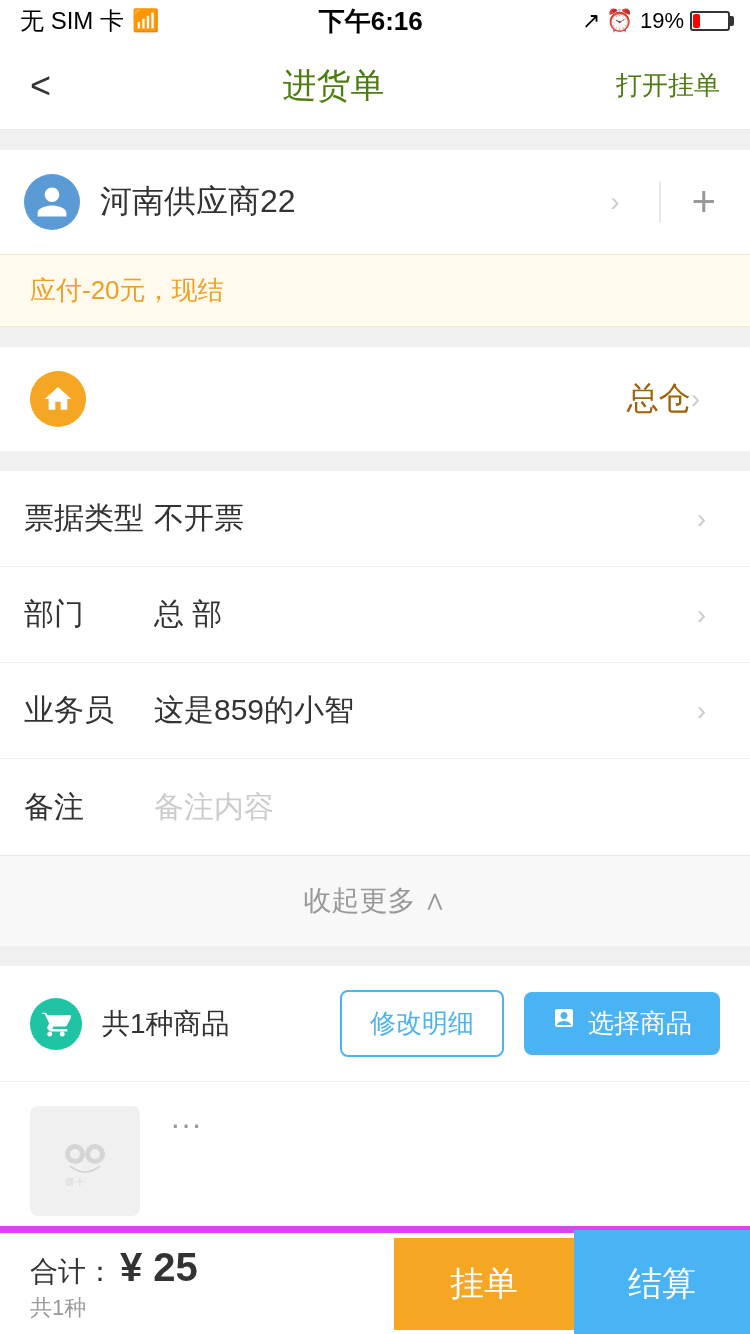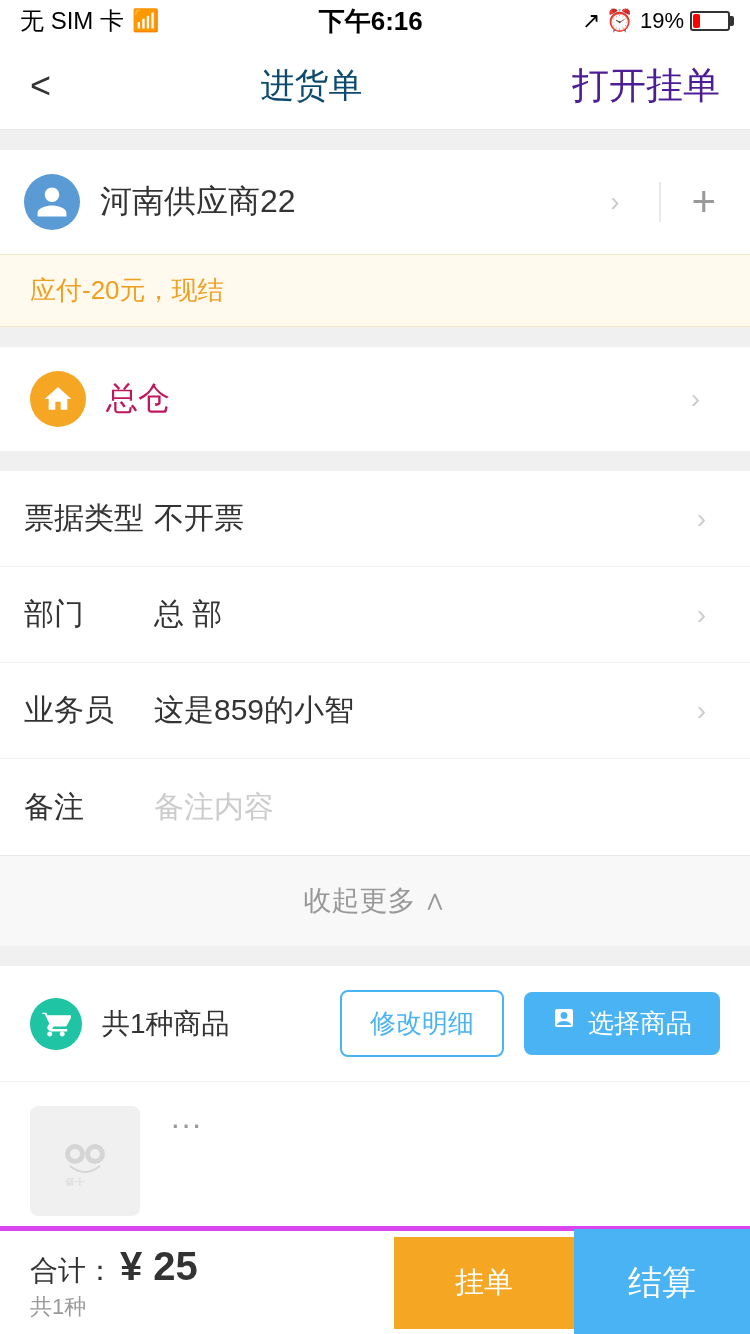"进货单" .nav-title { color: #0c4a6e -> #4d7c0f }
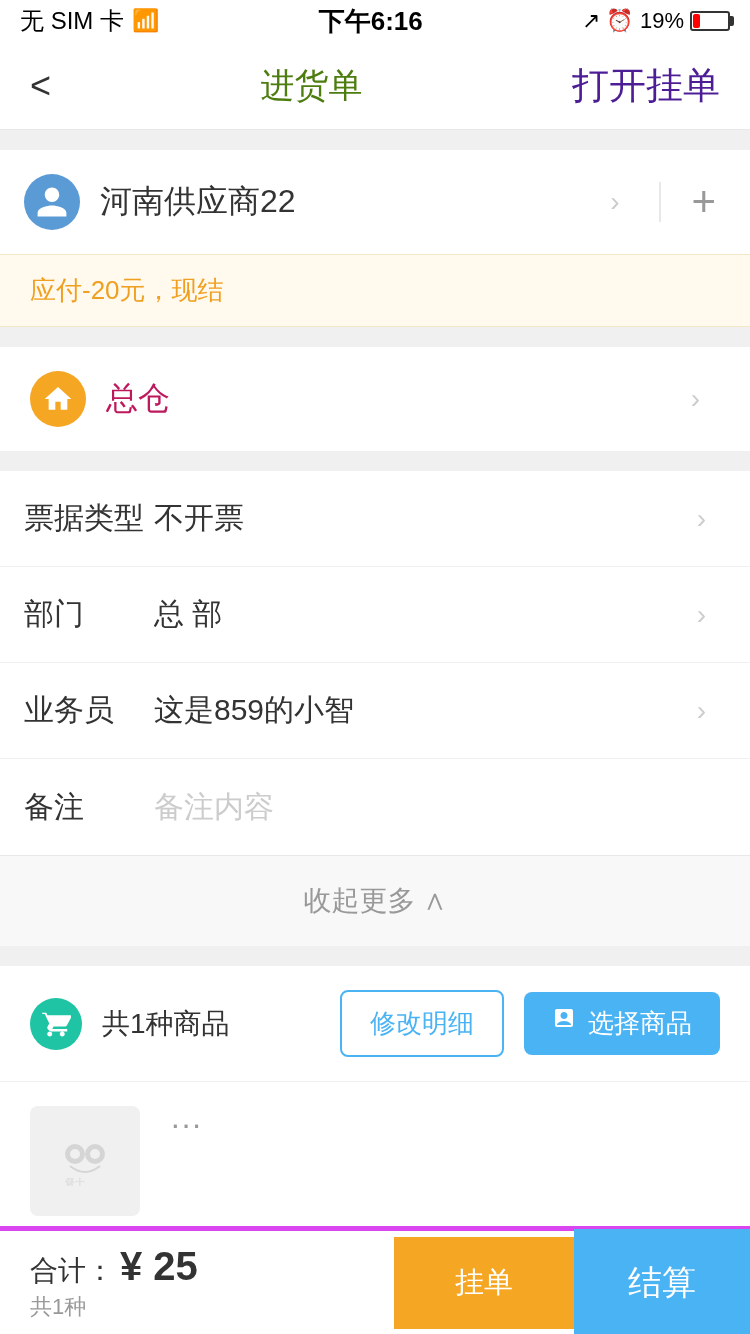"打开挂单" .nav-action { color: #4c1d95 -> #4d7c0f; font-size: 37px -> 26px }
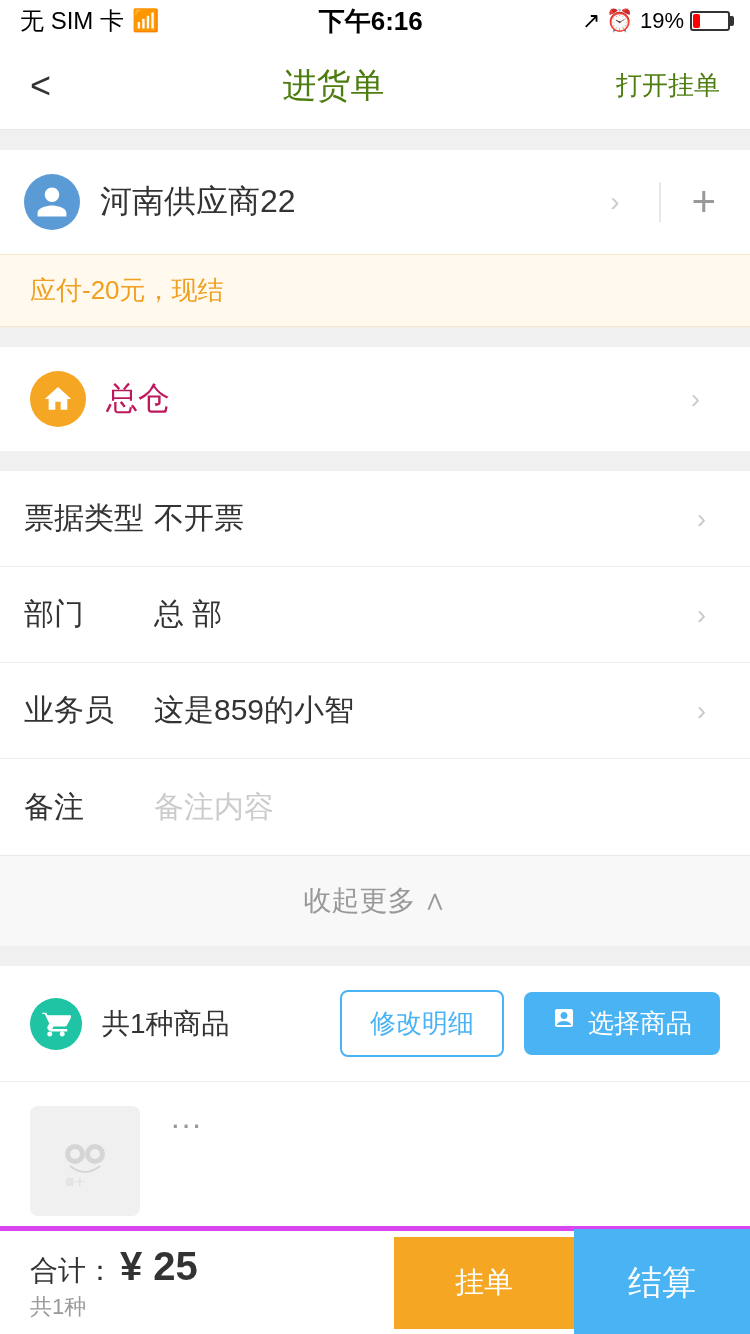"总仓" .warehouse-name { color: #be185d -> #a16207; text-align: none -> right }
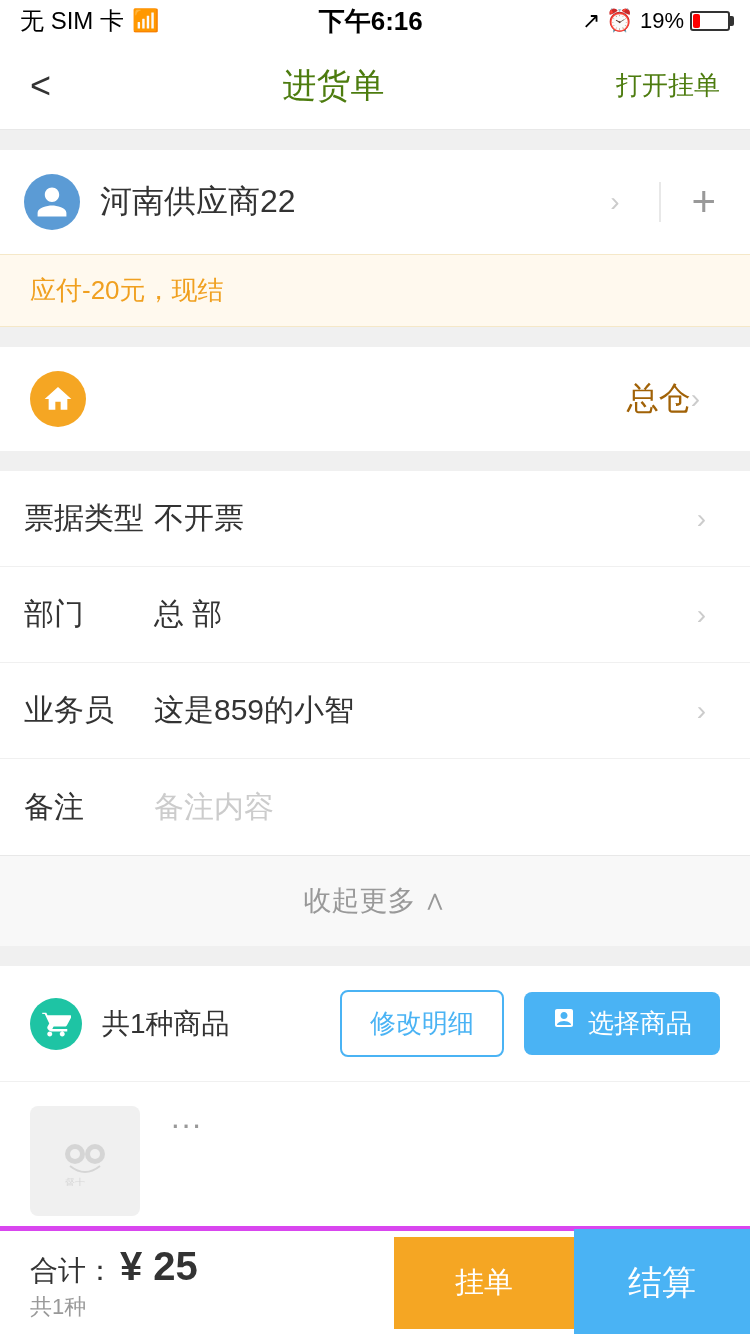"合计：" .bottom-bar { border-top: 5px solid #d946ef -> 7px solid #d946ef }
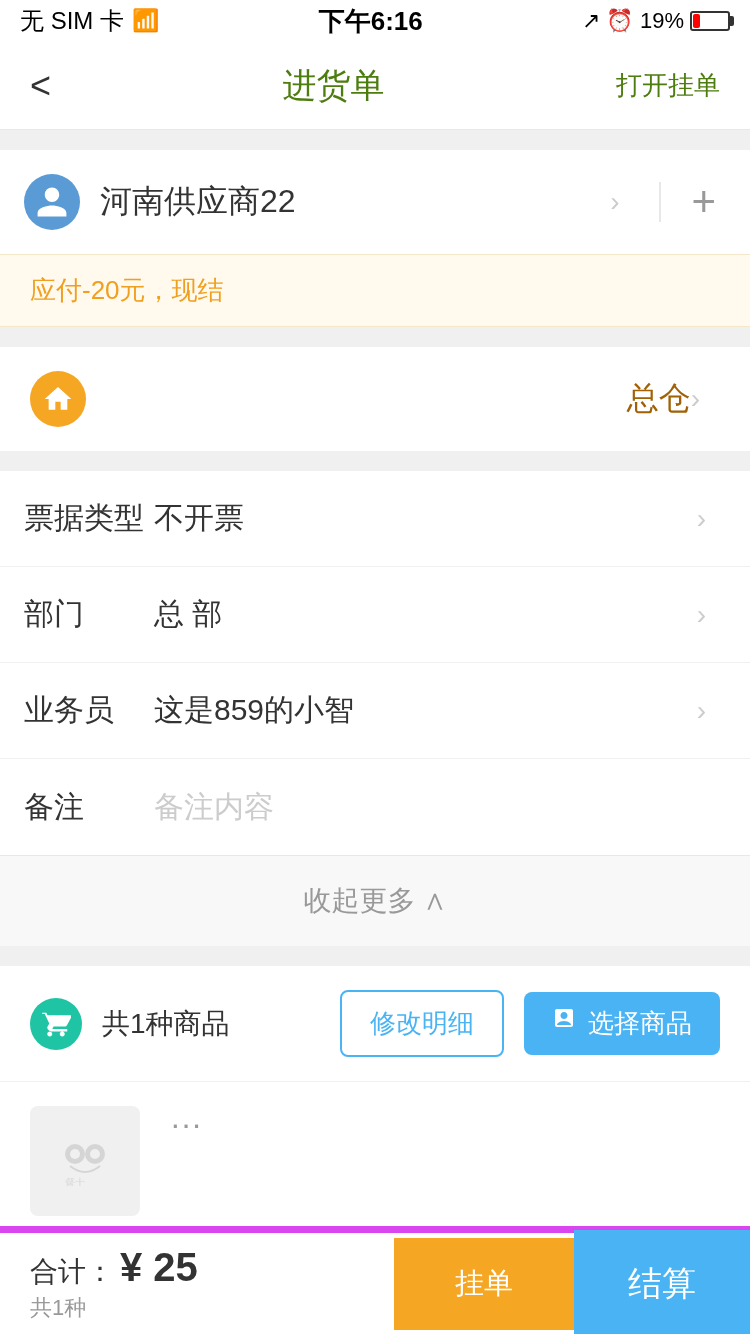"挂单" .btn-yellow { font-size: 29px -> 34px }
